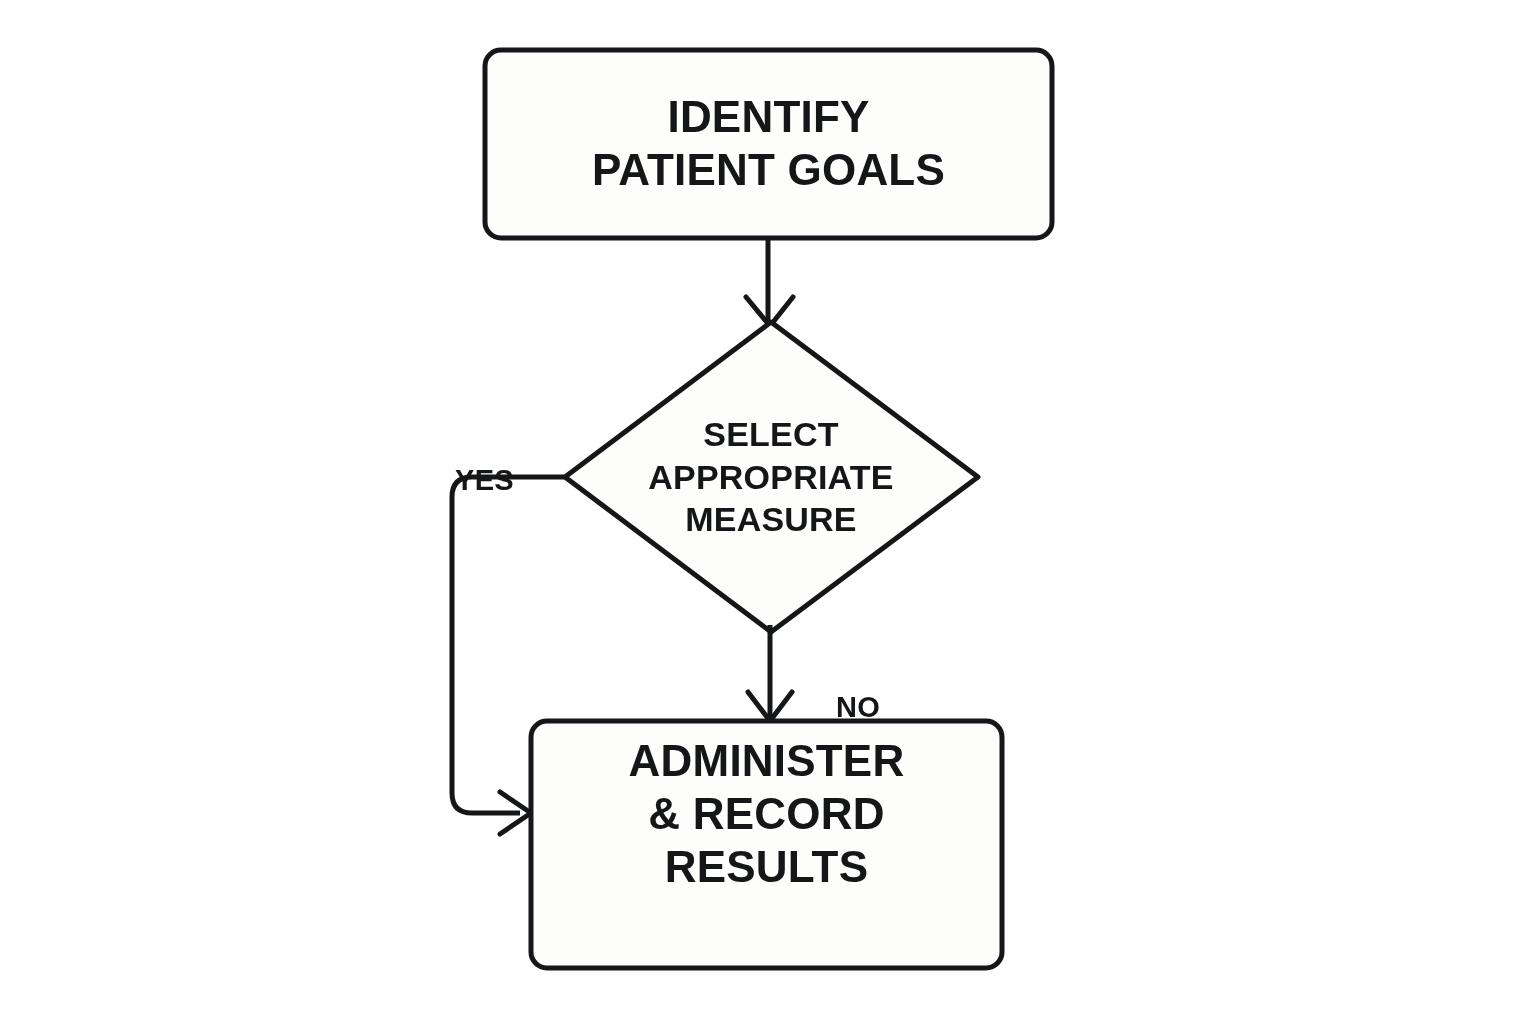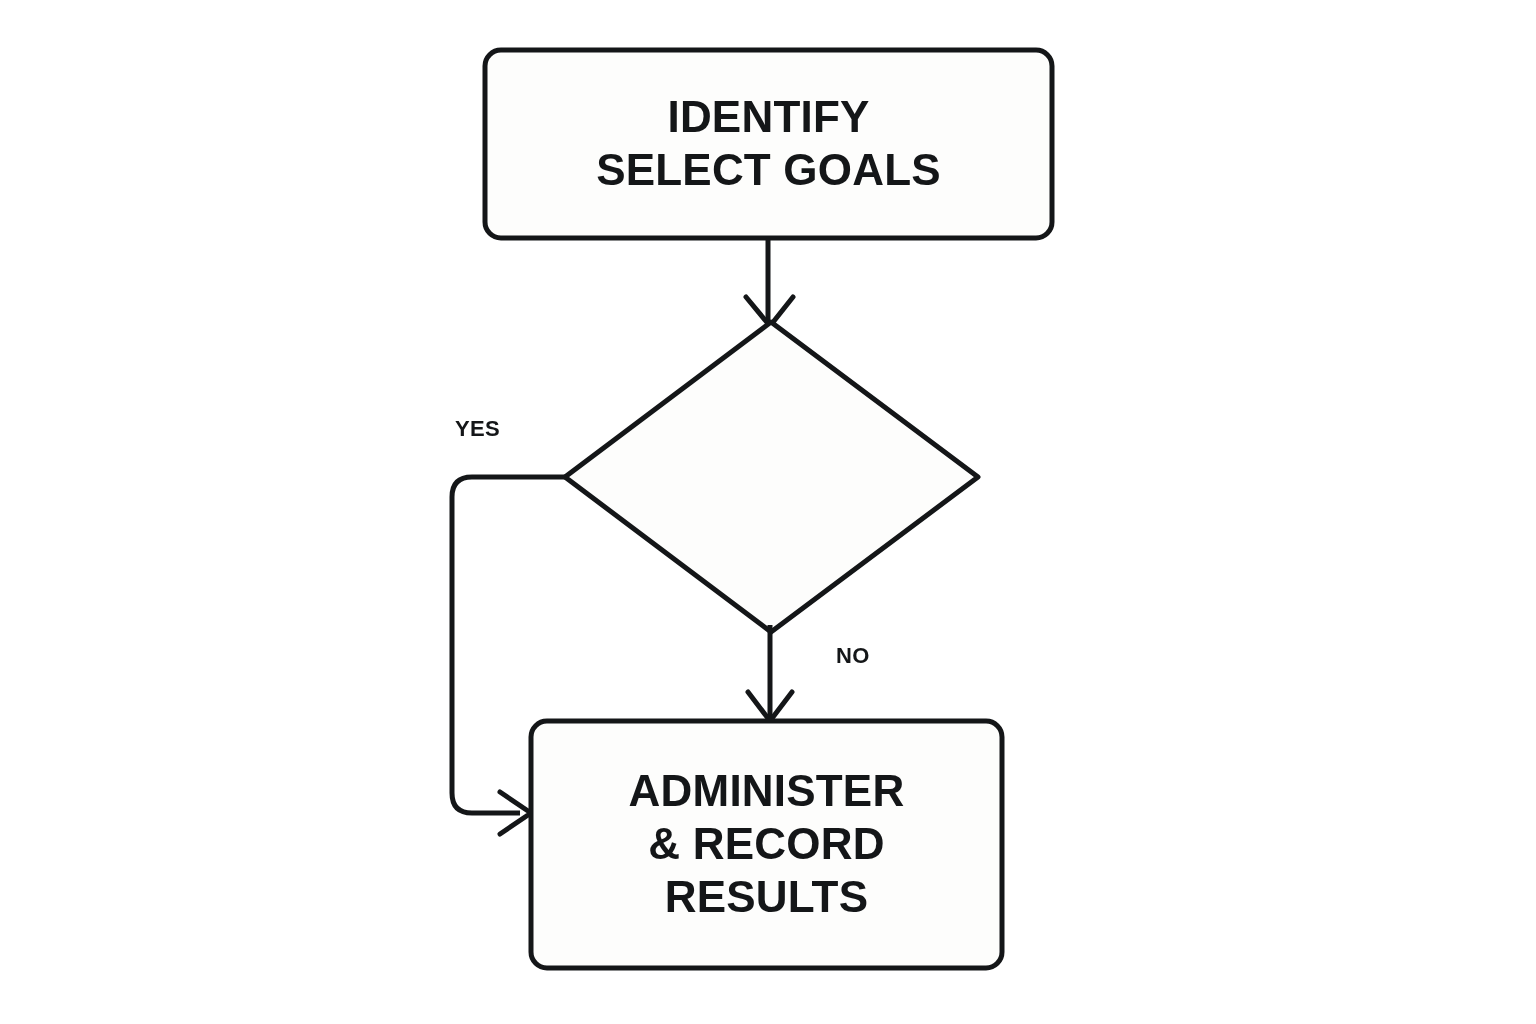"IDENTIFY" div.node-text { text: SELECT -> PATIENT }
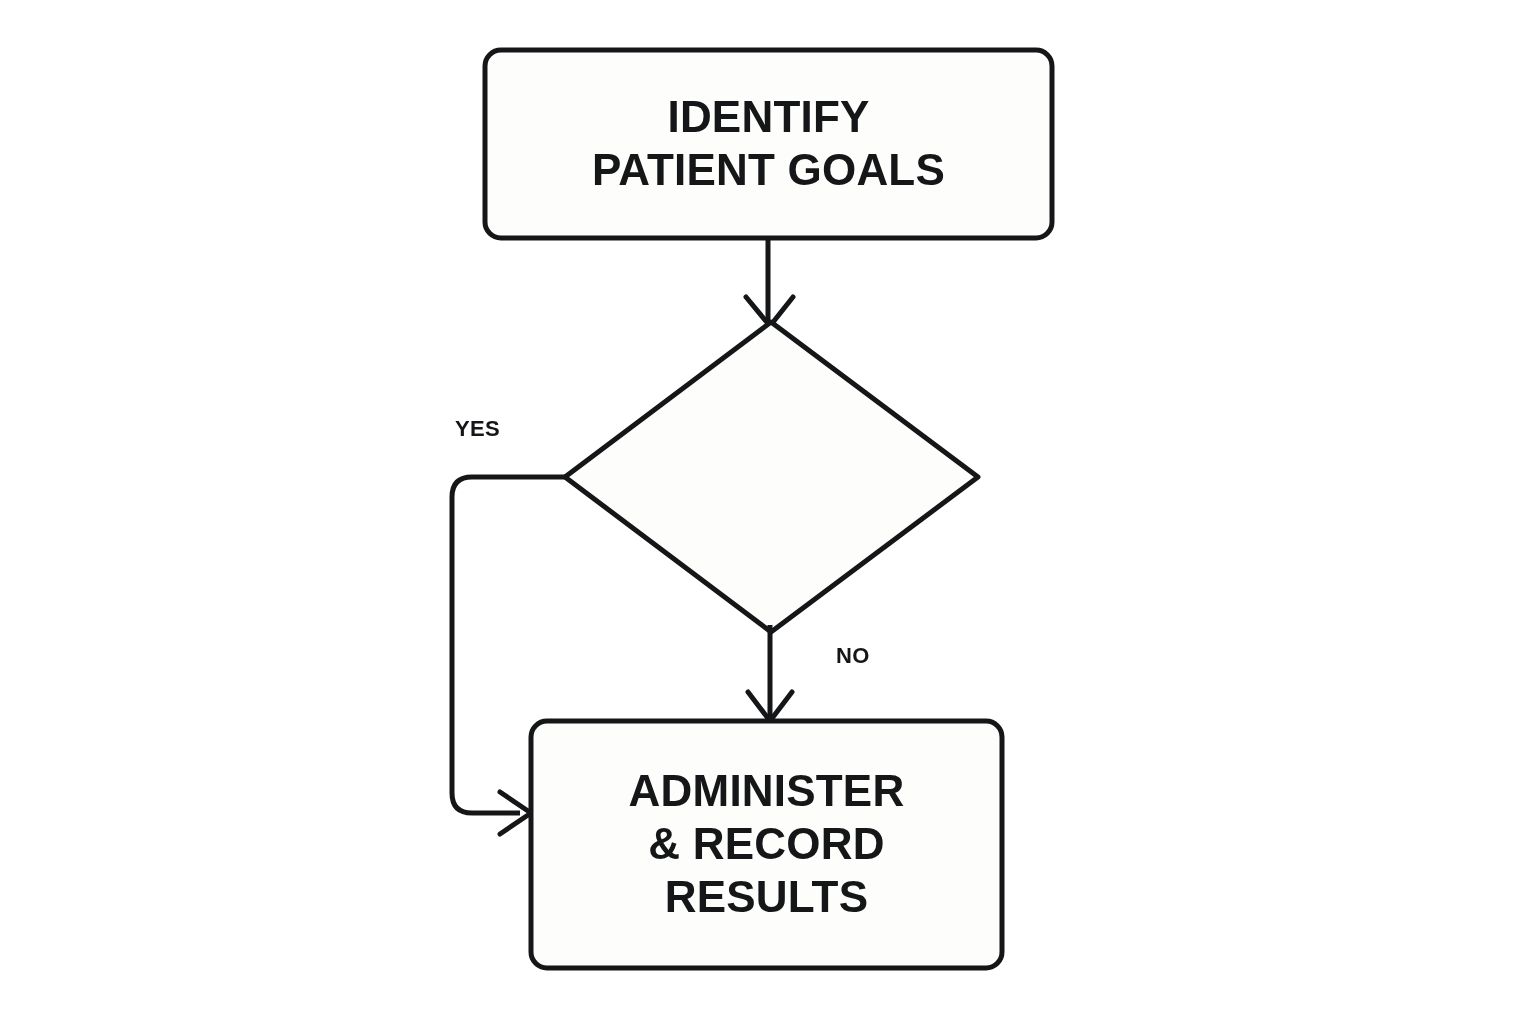"SELECT" div.node-text { html: none -> <div>SELECT APPROPRIATE MEASURE</div> }
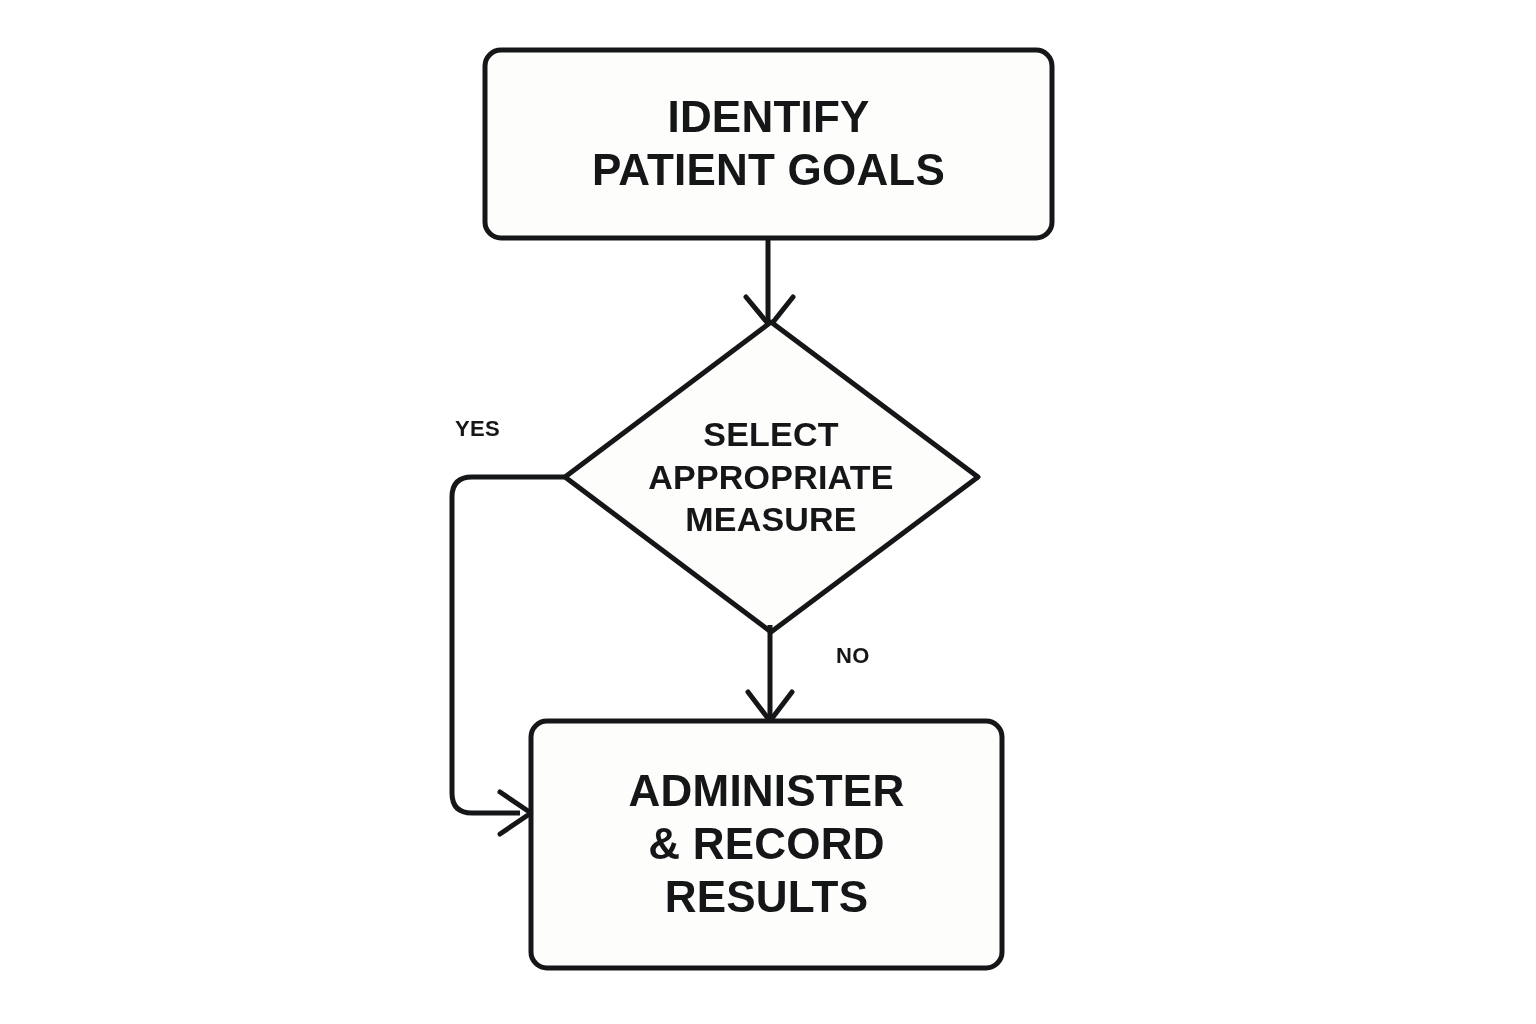"YES" .edge-label { font-size: 22px -> 29px; margin-top: none -> 48px }
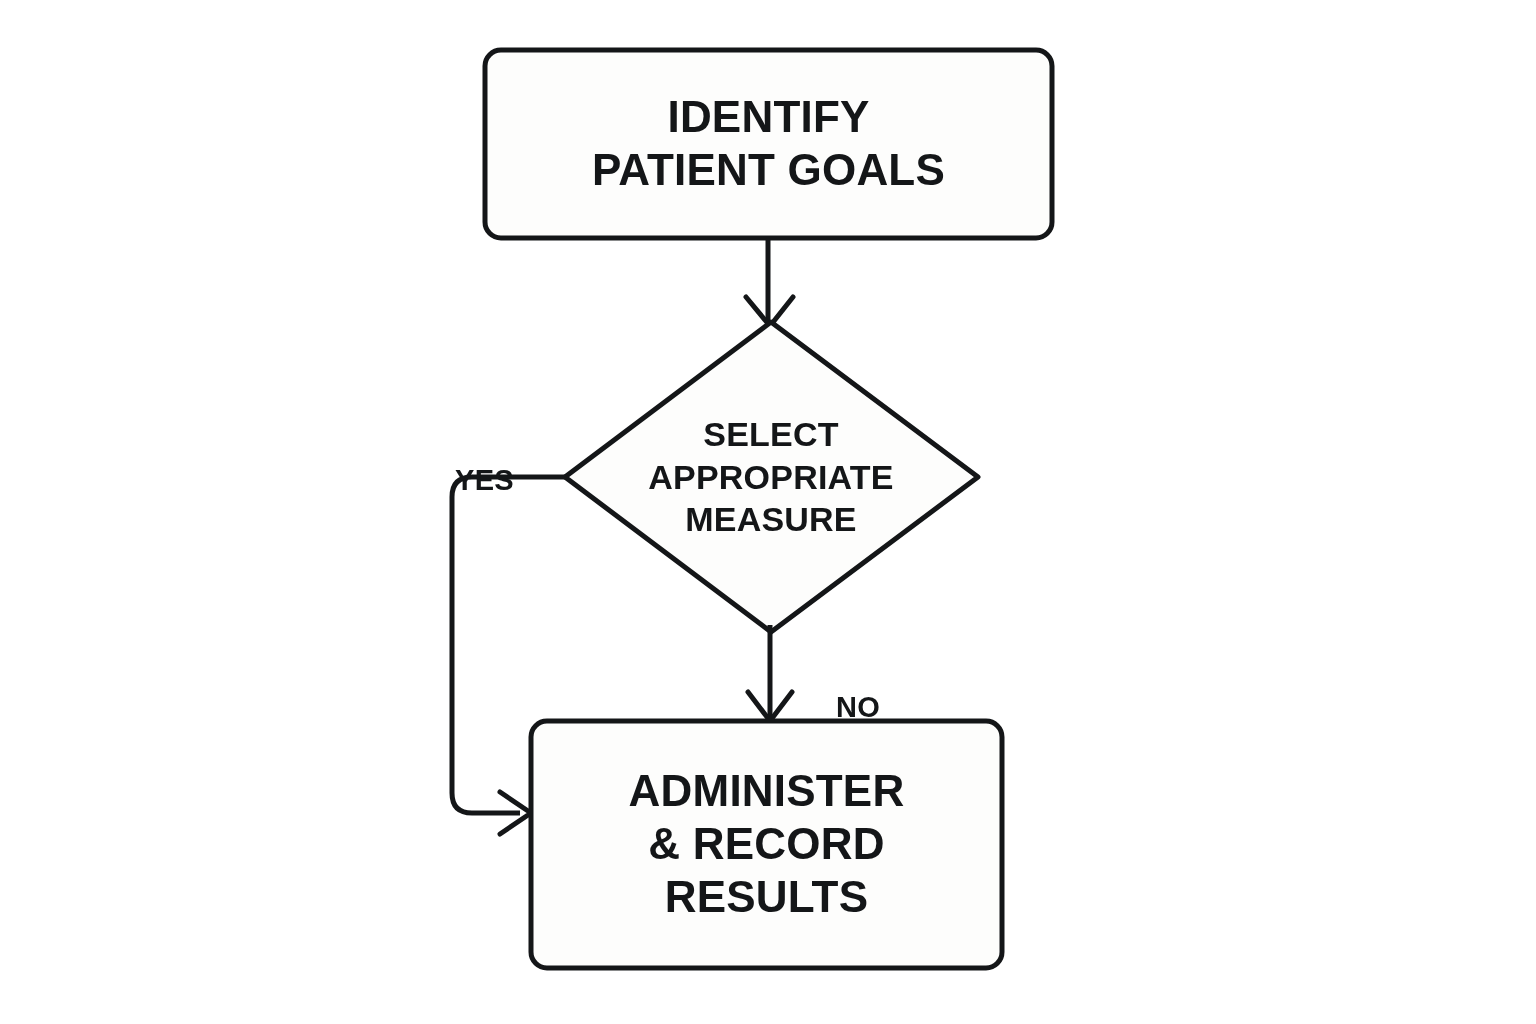"ADMINISTER" #process-end-text { top: 721px -> 691px }
